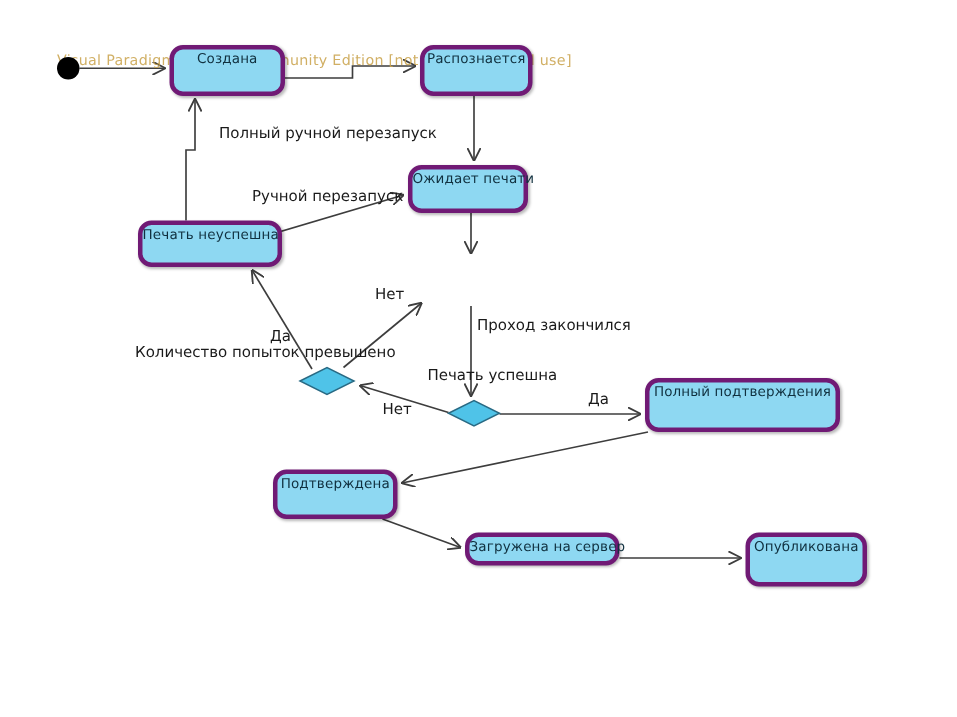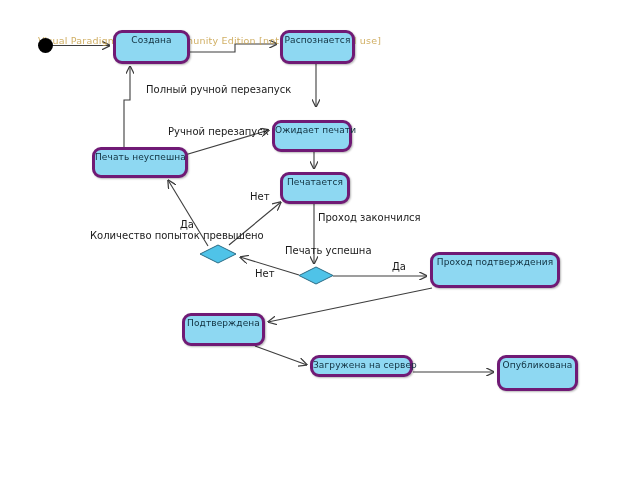"Ожидает печати" div.state-box { top: 120px -> 110px }
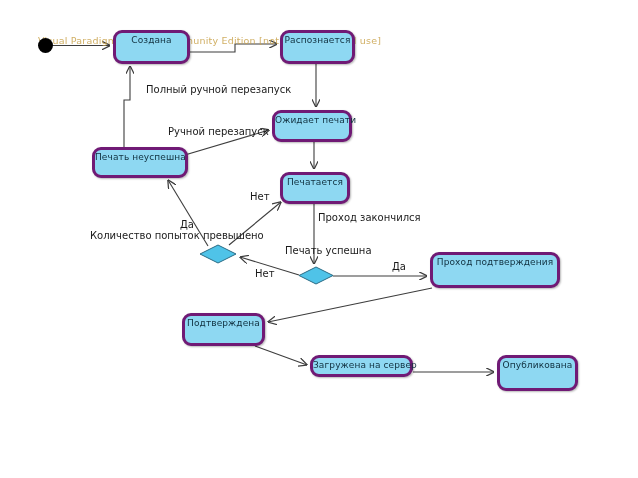"Печатается" div.state-box { html: <div> <div>Печатается</div> </div> -> none }
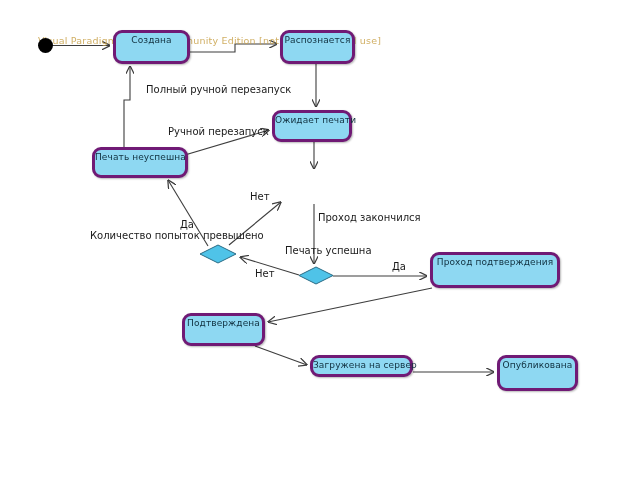"Проход подтверждения" div.state-label { text: Проход -> Полный }
